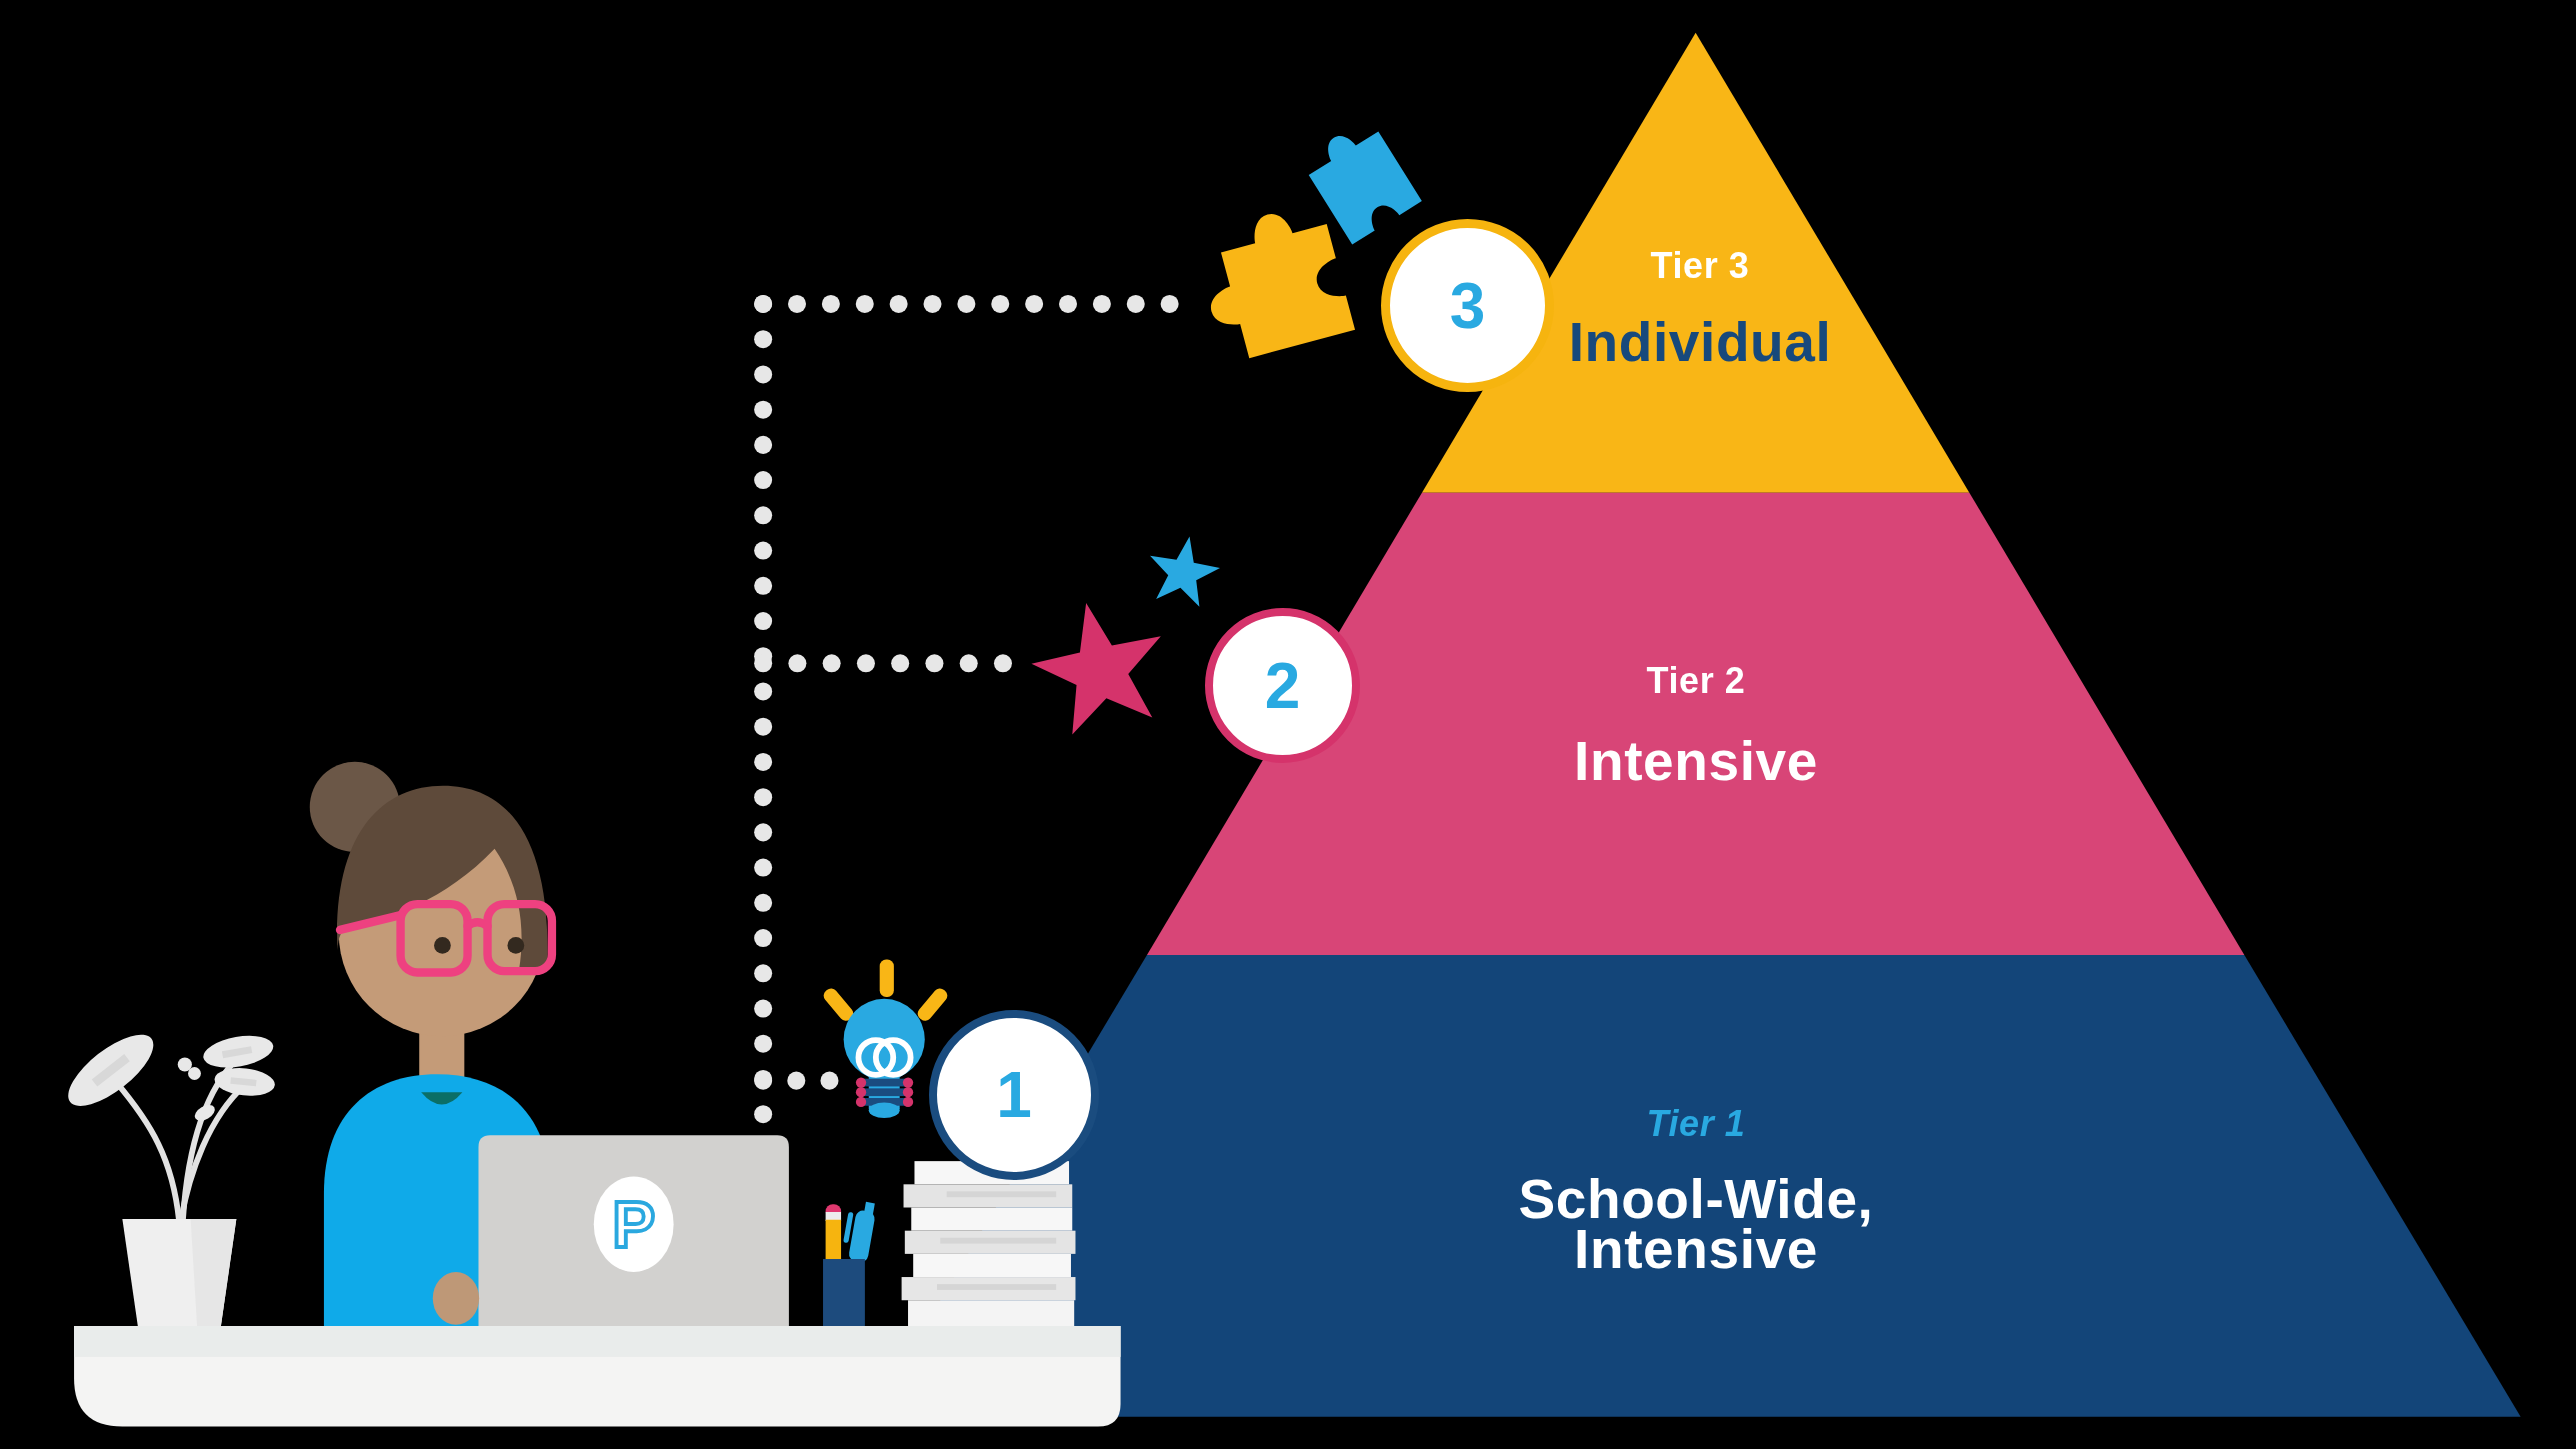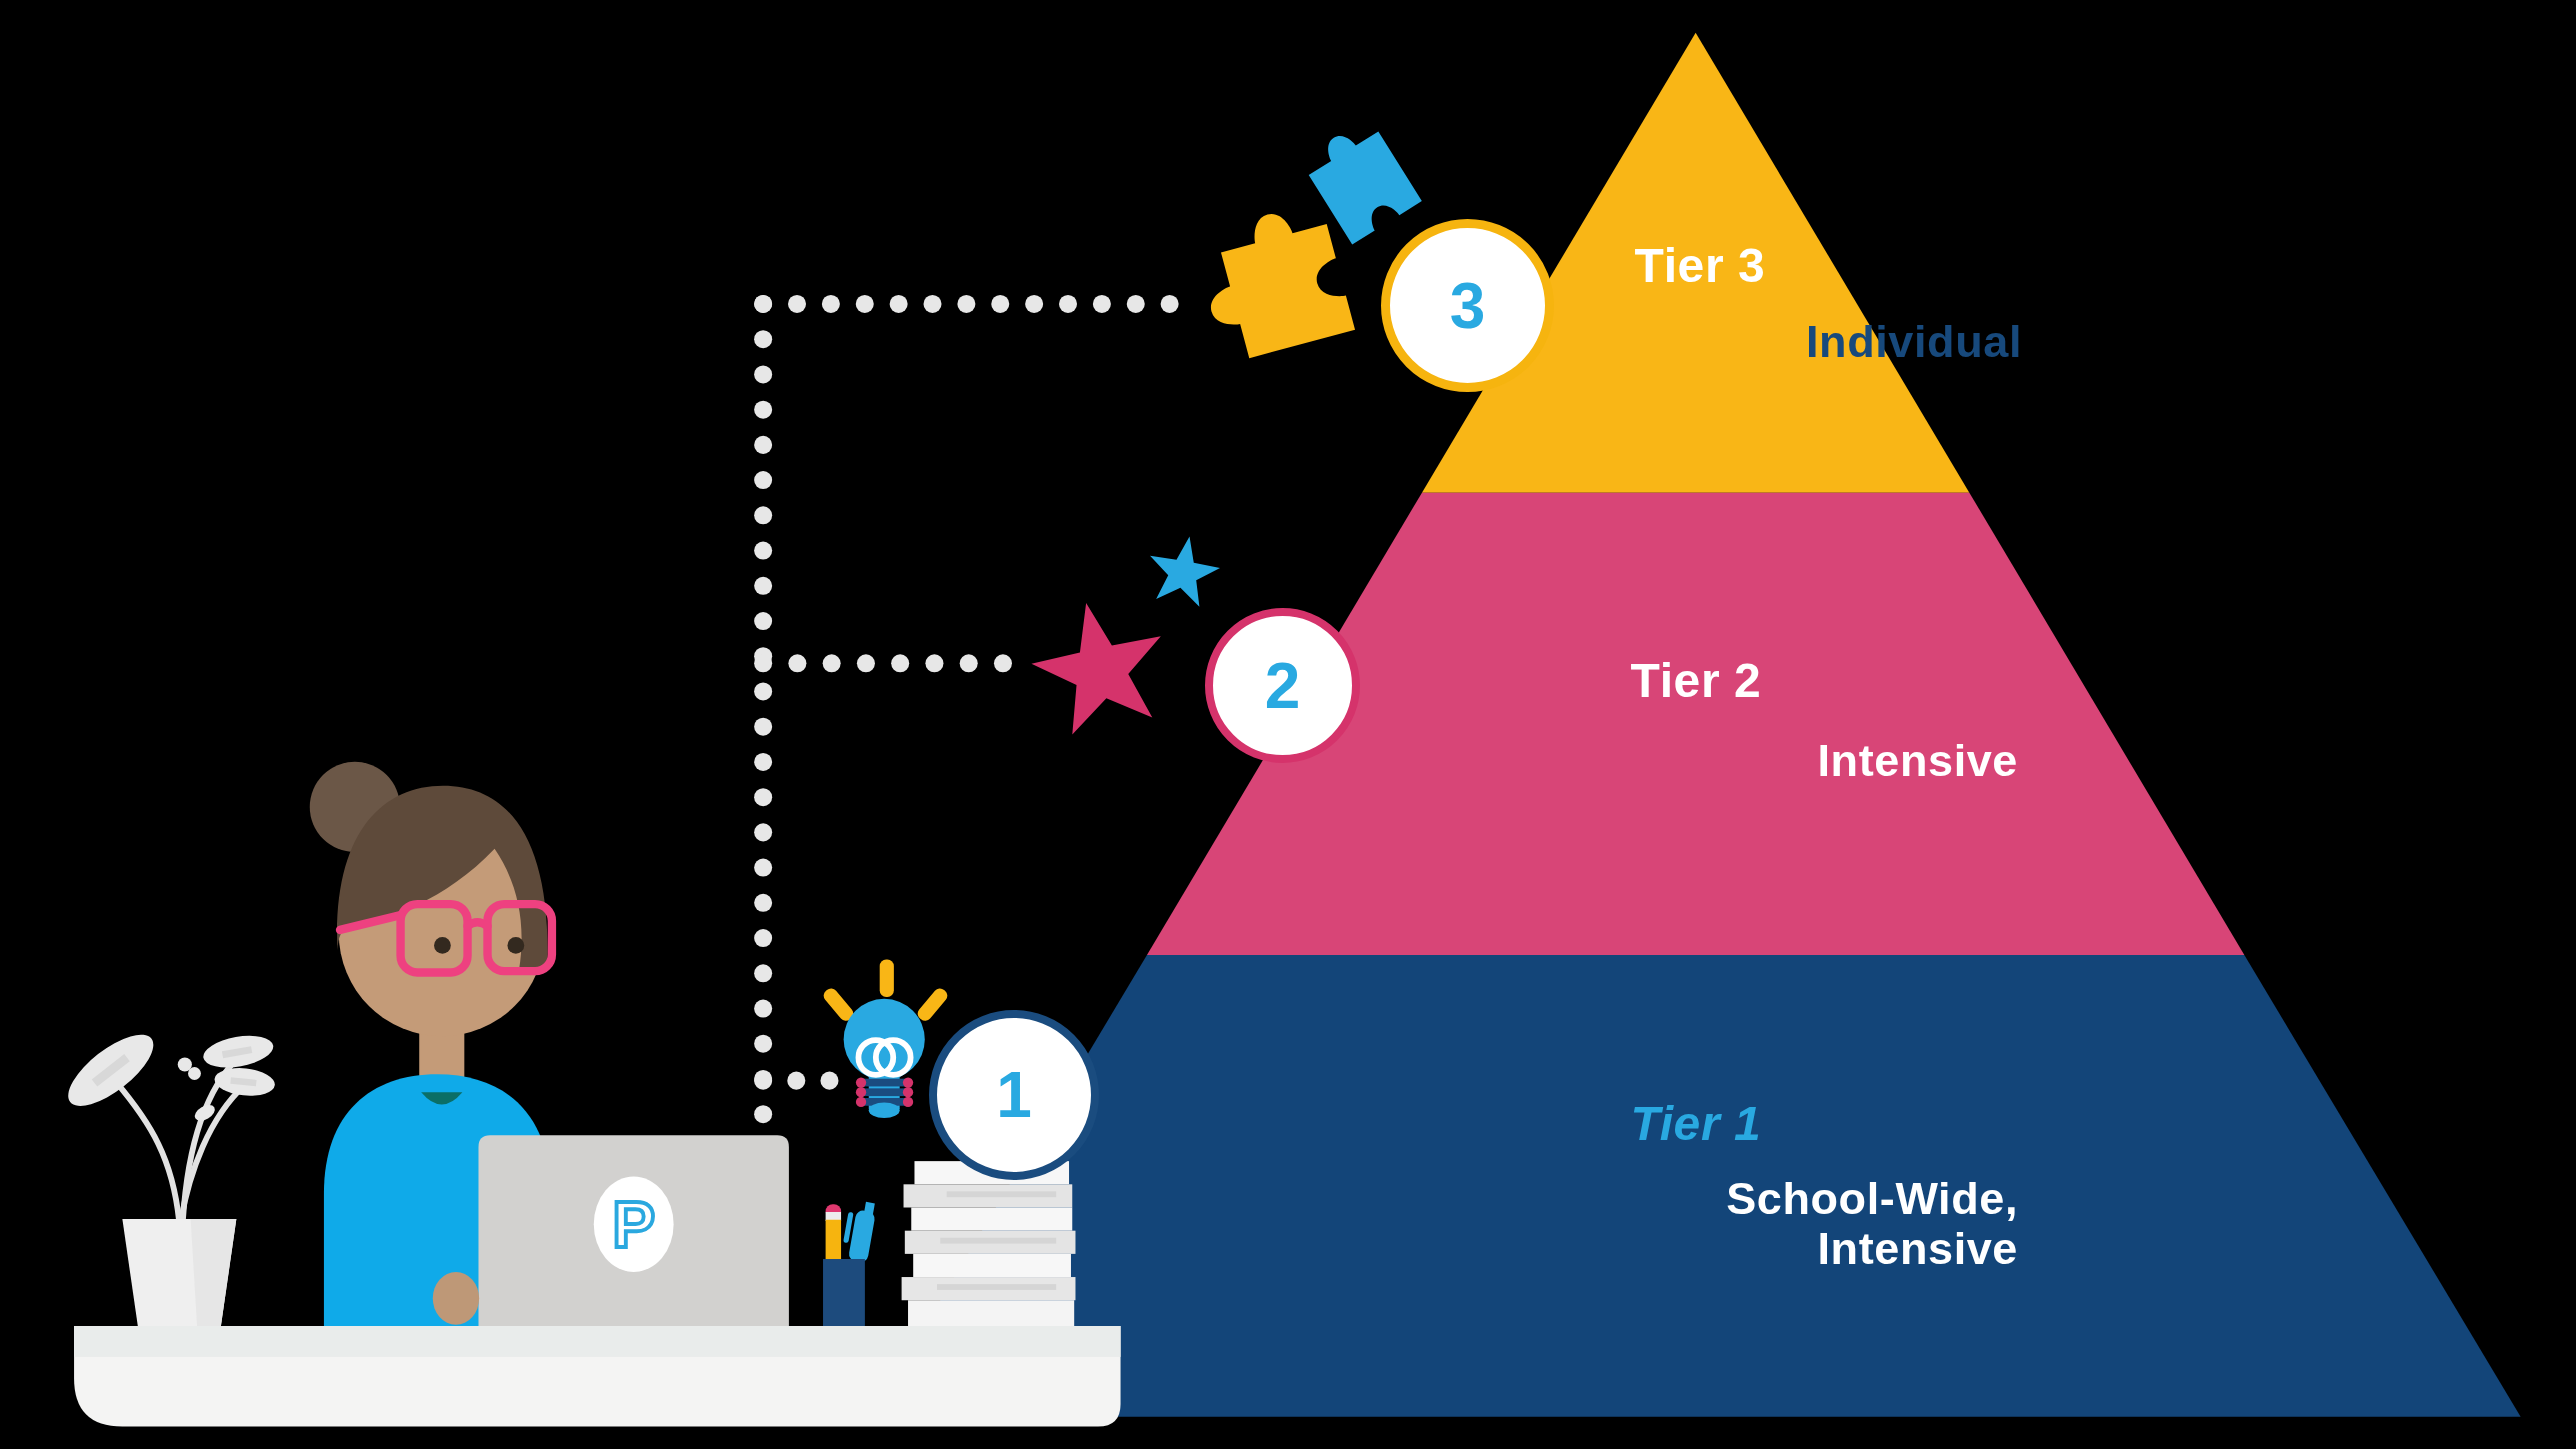"Tier 3" .tier-label { font-size: 48px -> 36px }
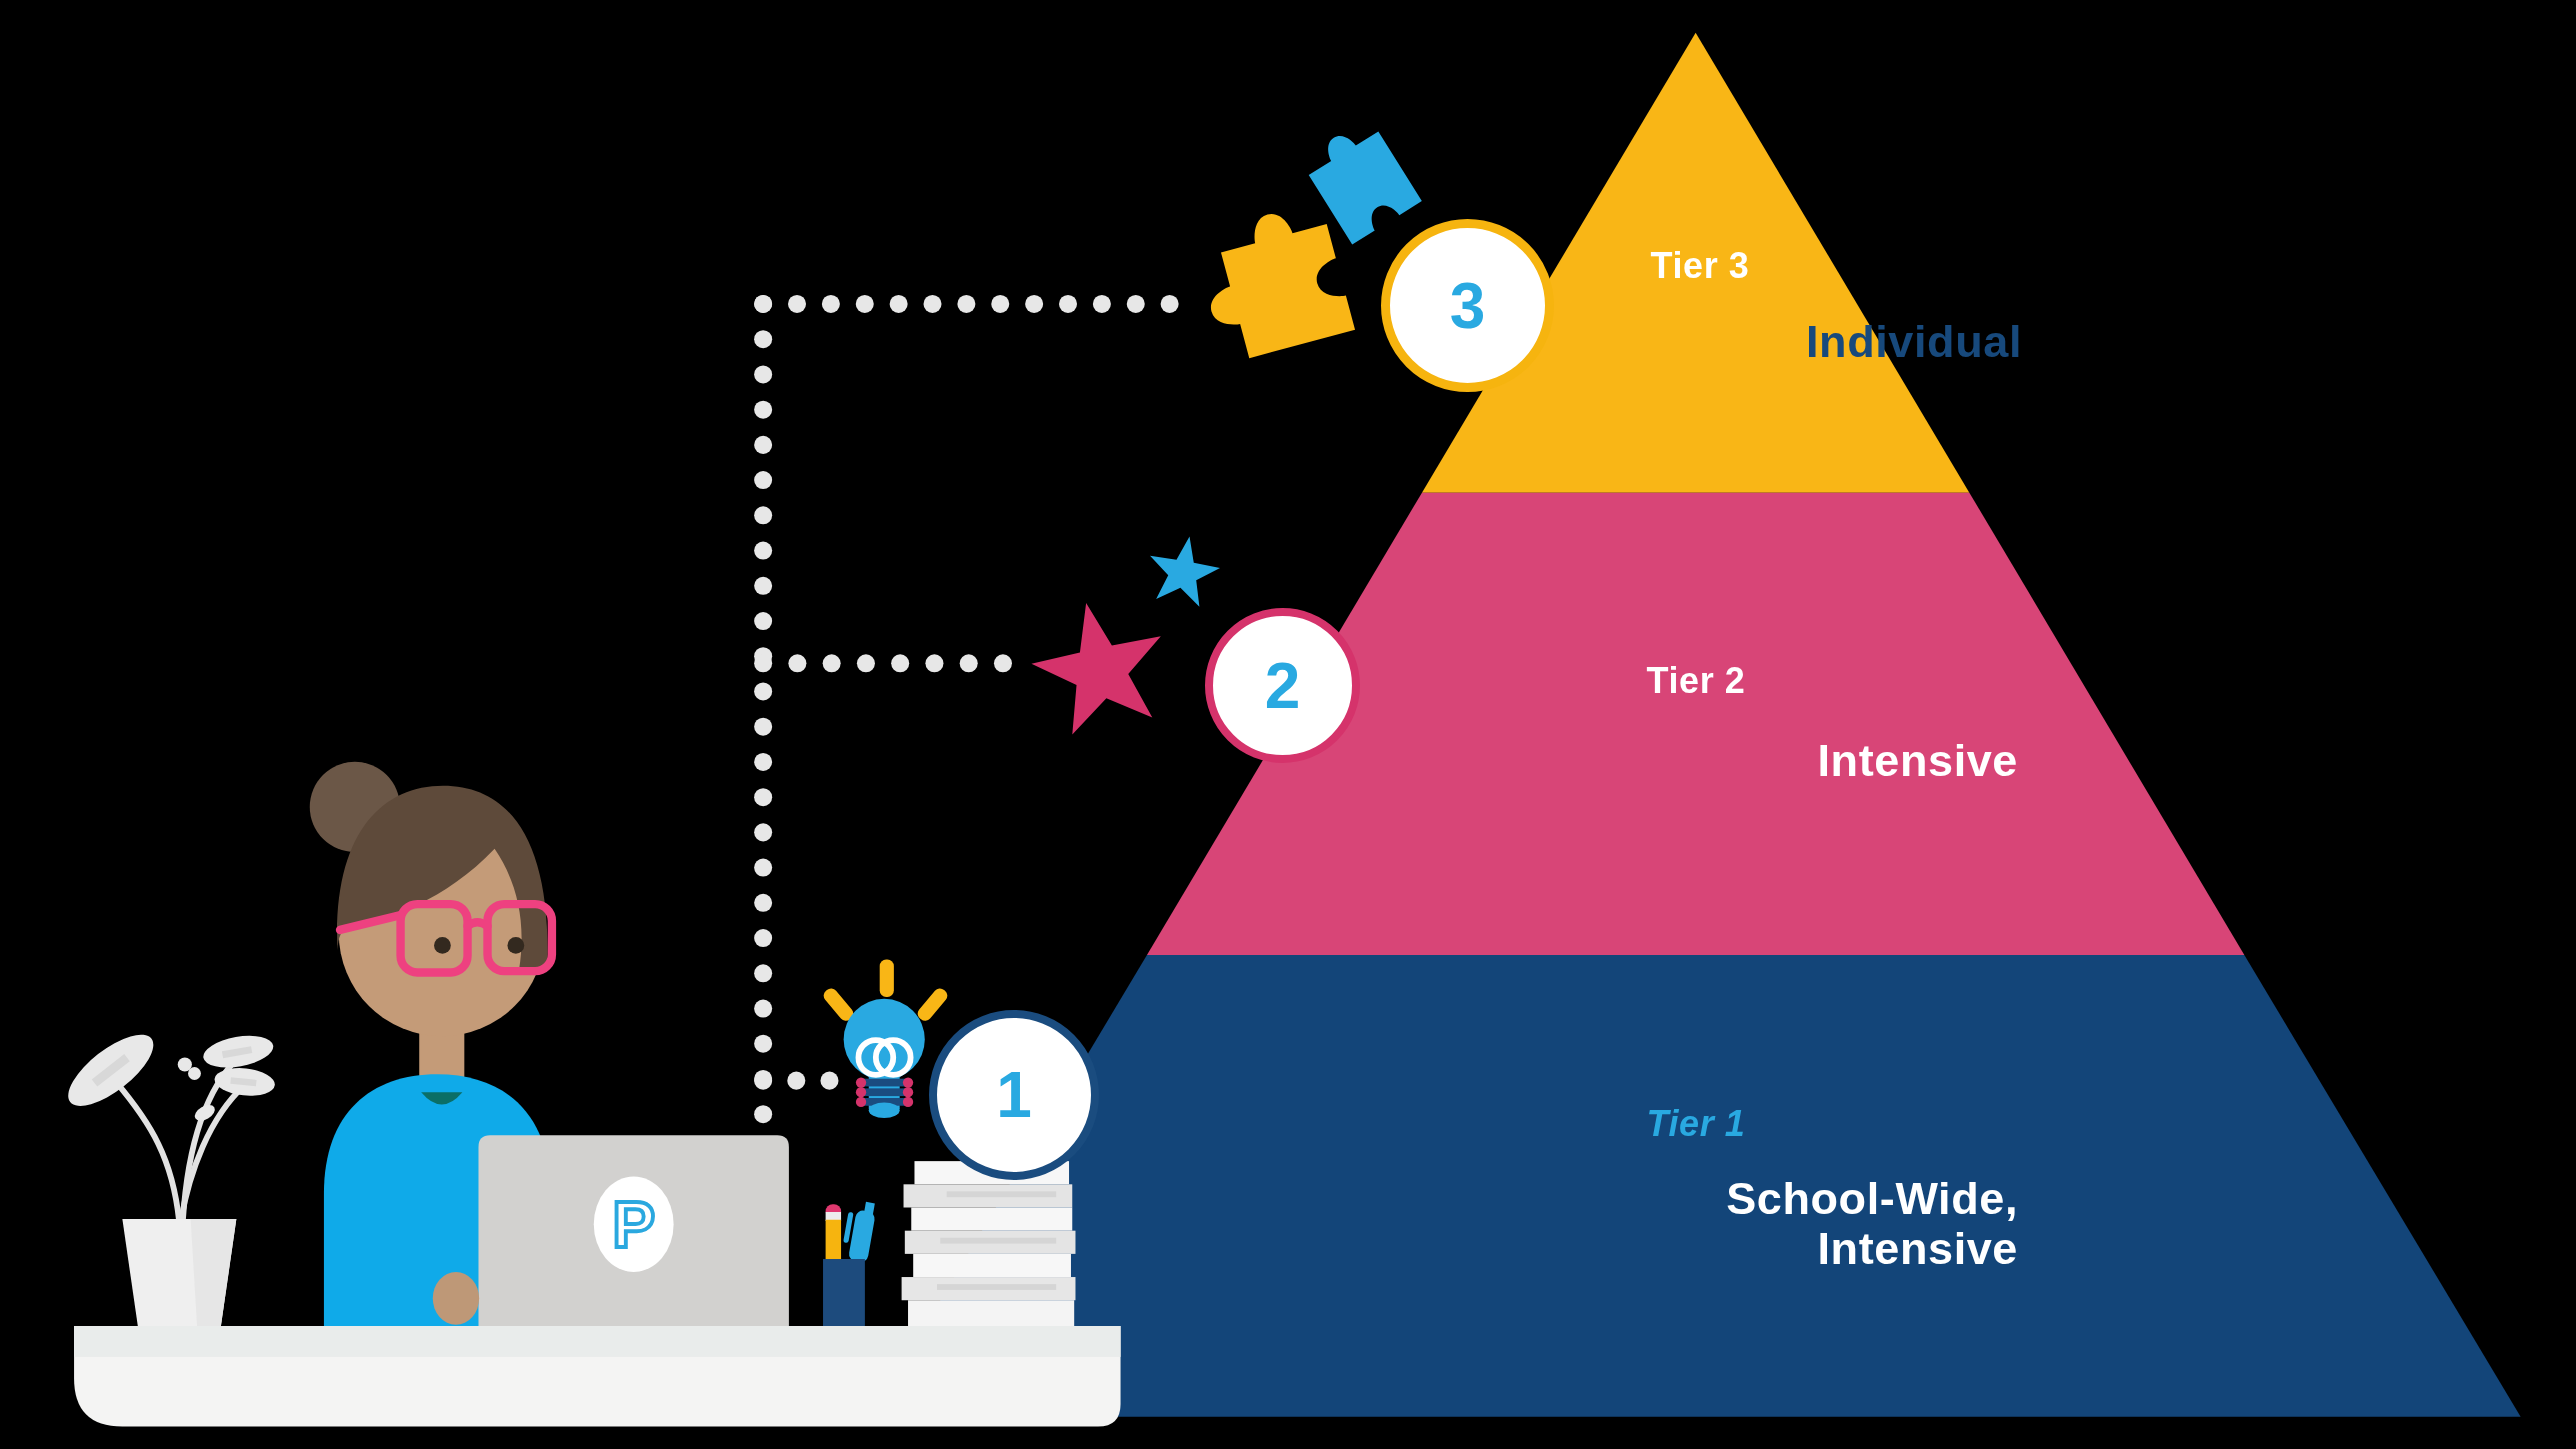"Individual" .tier-desc { font-size: 45px -> 55px; text-align: right -> none }
